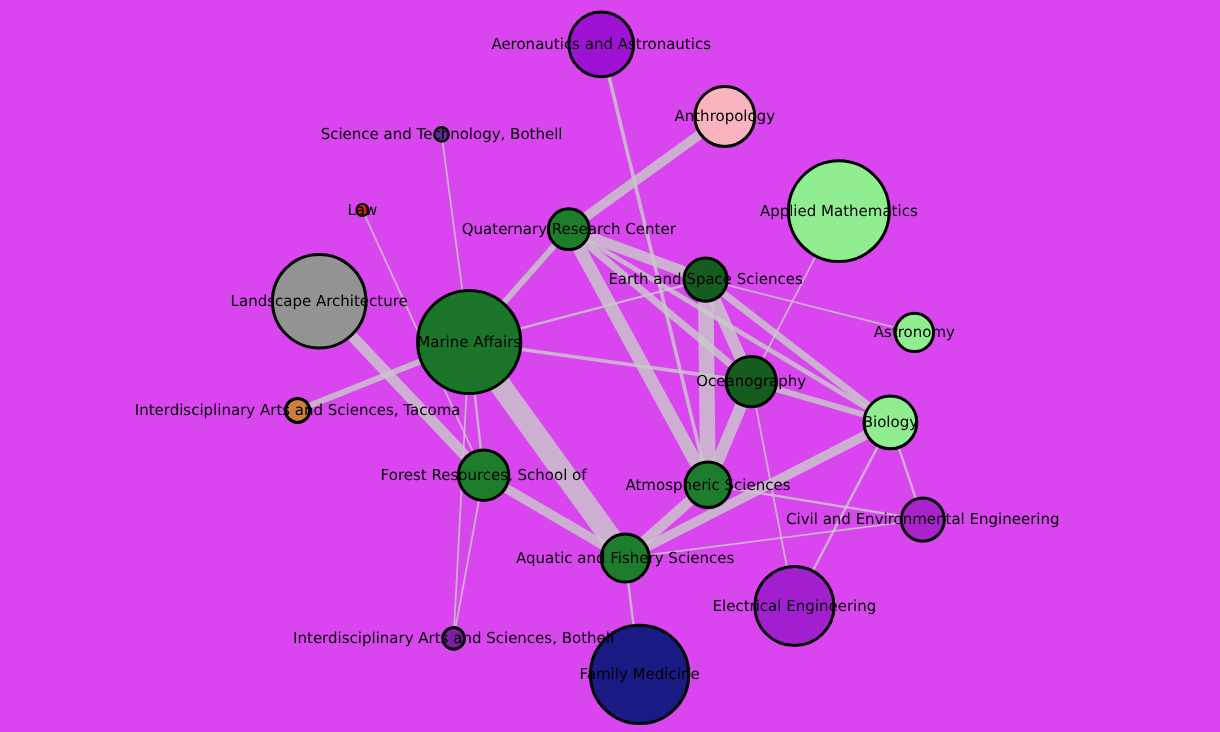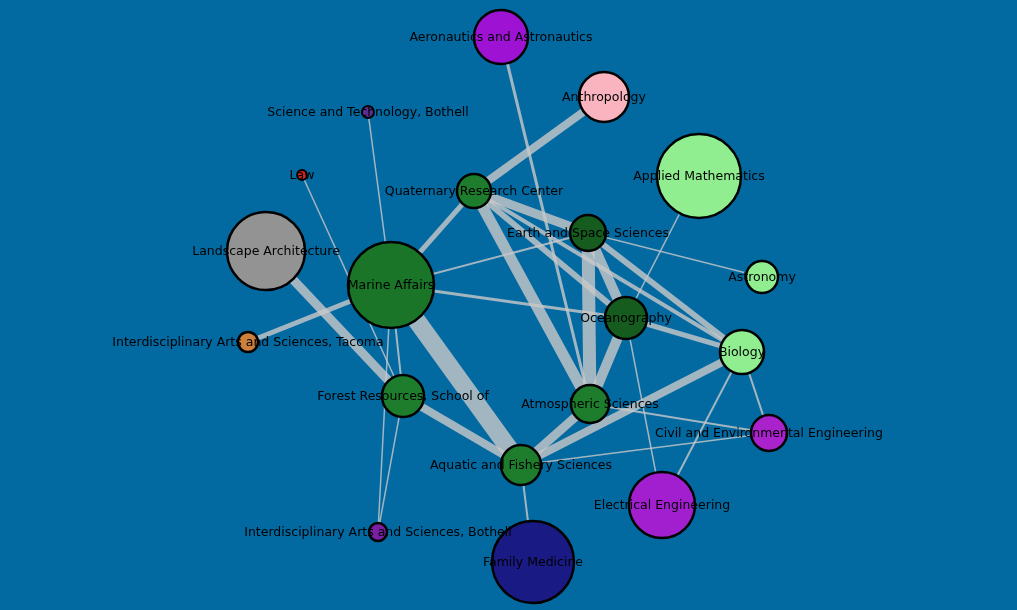"Aeronautics and Astronautics" #stage { background: #0369a1 -> #d946ef }
